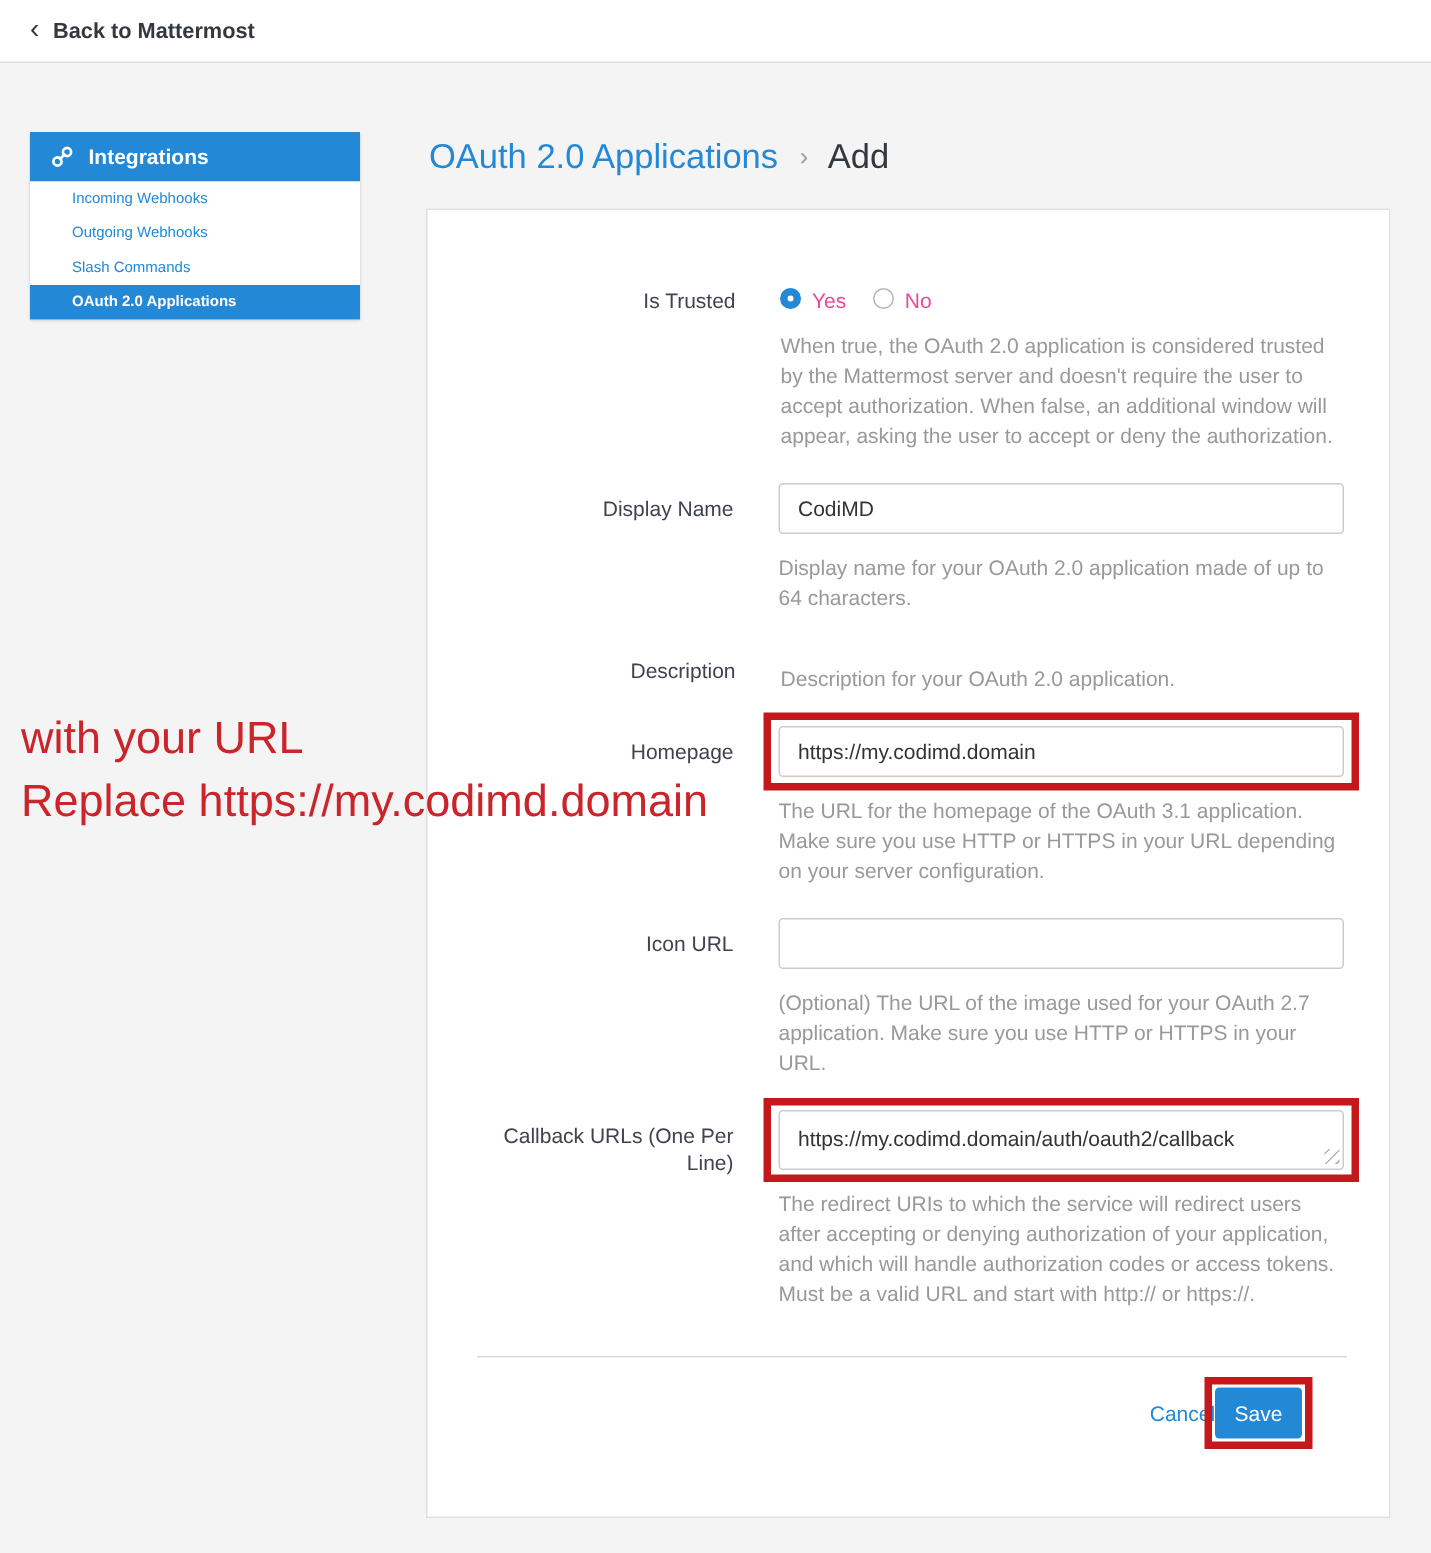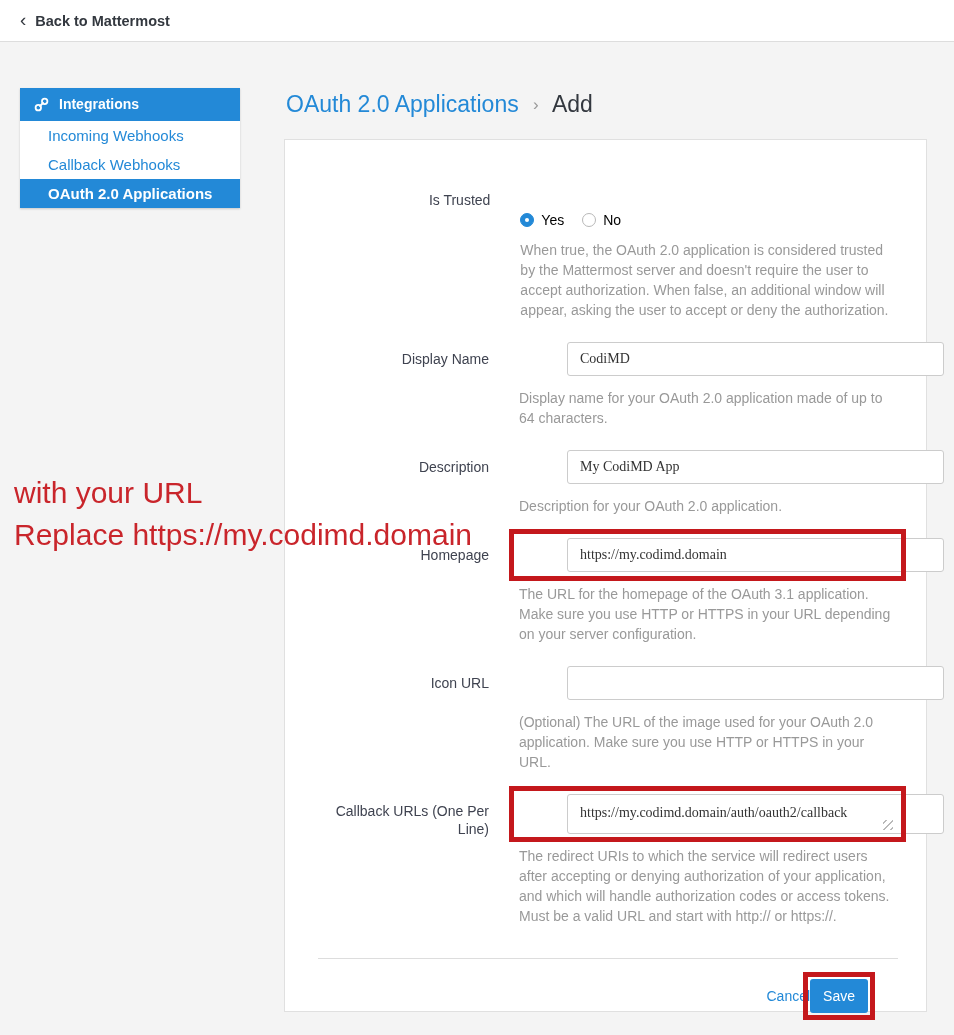"Incoming Webhooks" .sidebar-item { font-size: 15px -> 10px }
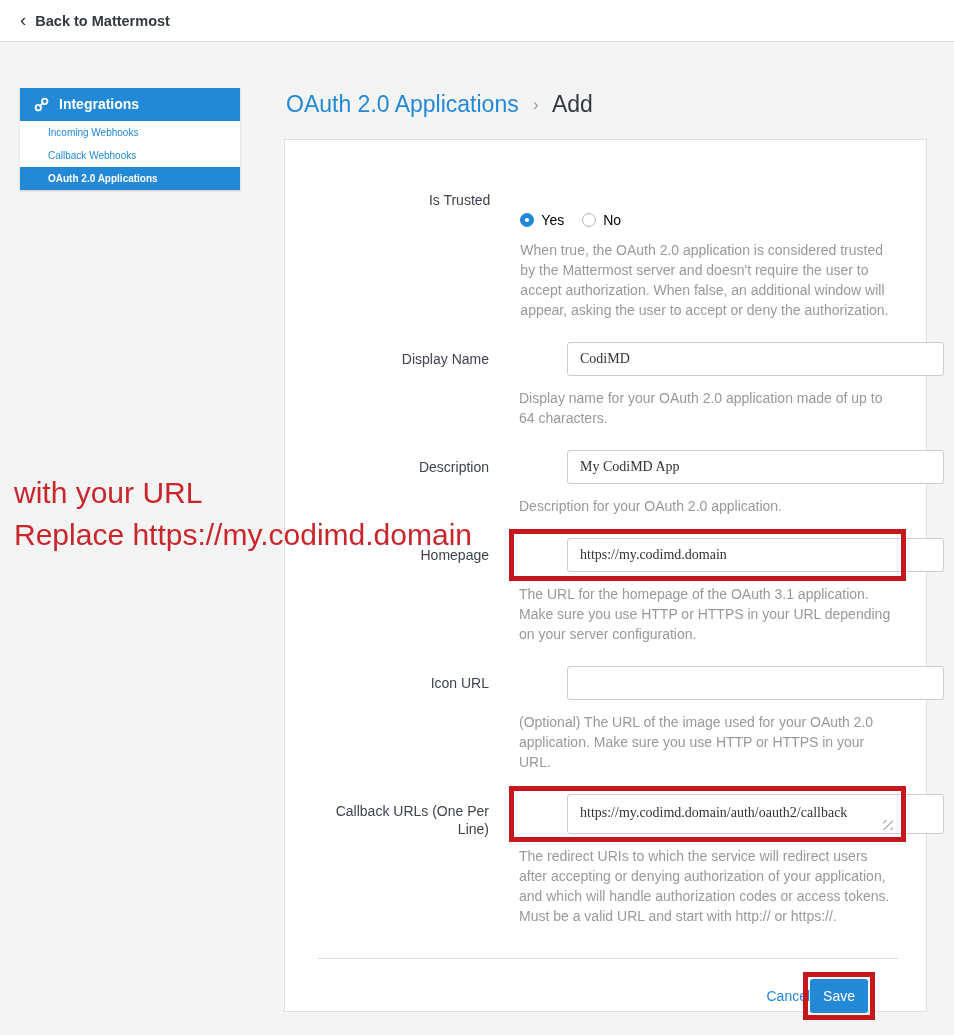"Callback Webhooks" div.sidebar-item { text: Callback -> Outgoing }
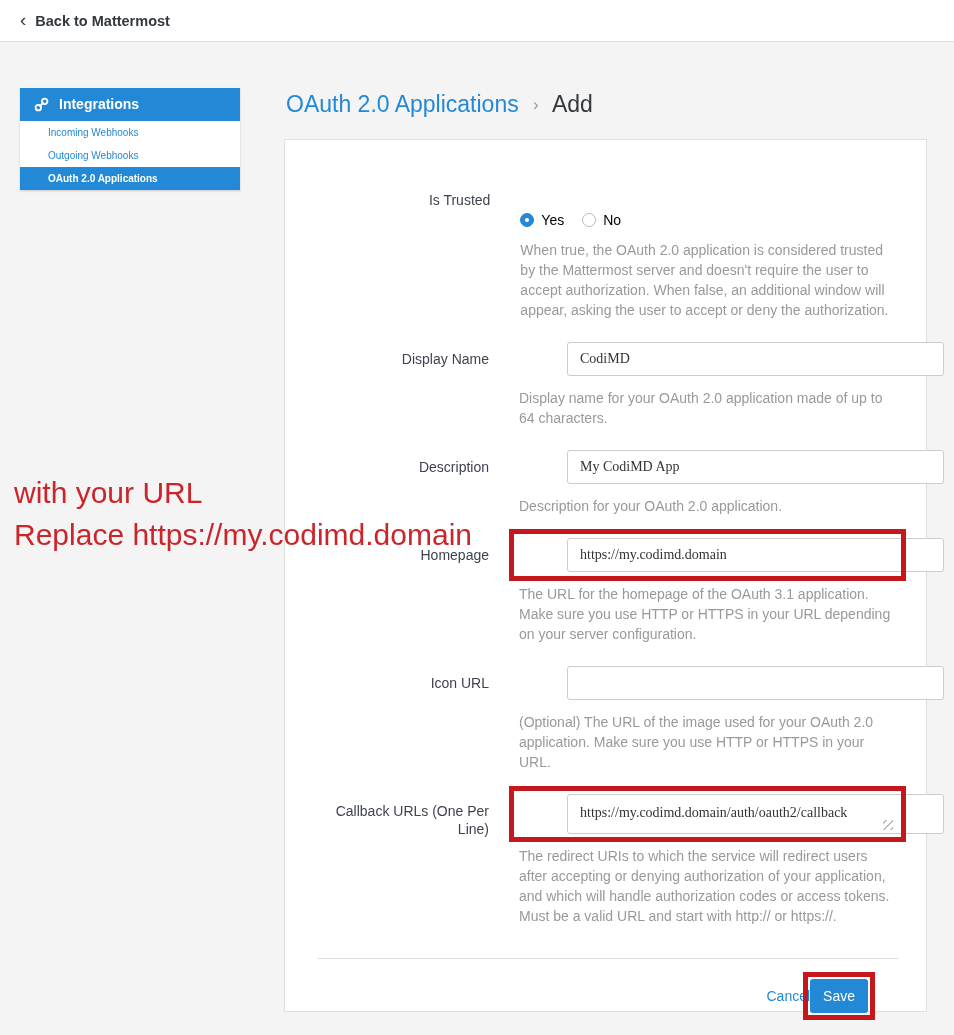"Slash Commands" div.sidebar-item { html: none -> <div>Slash Commands</div> }
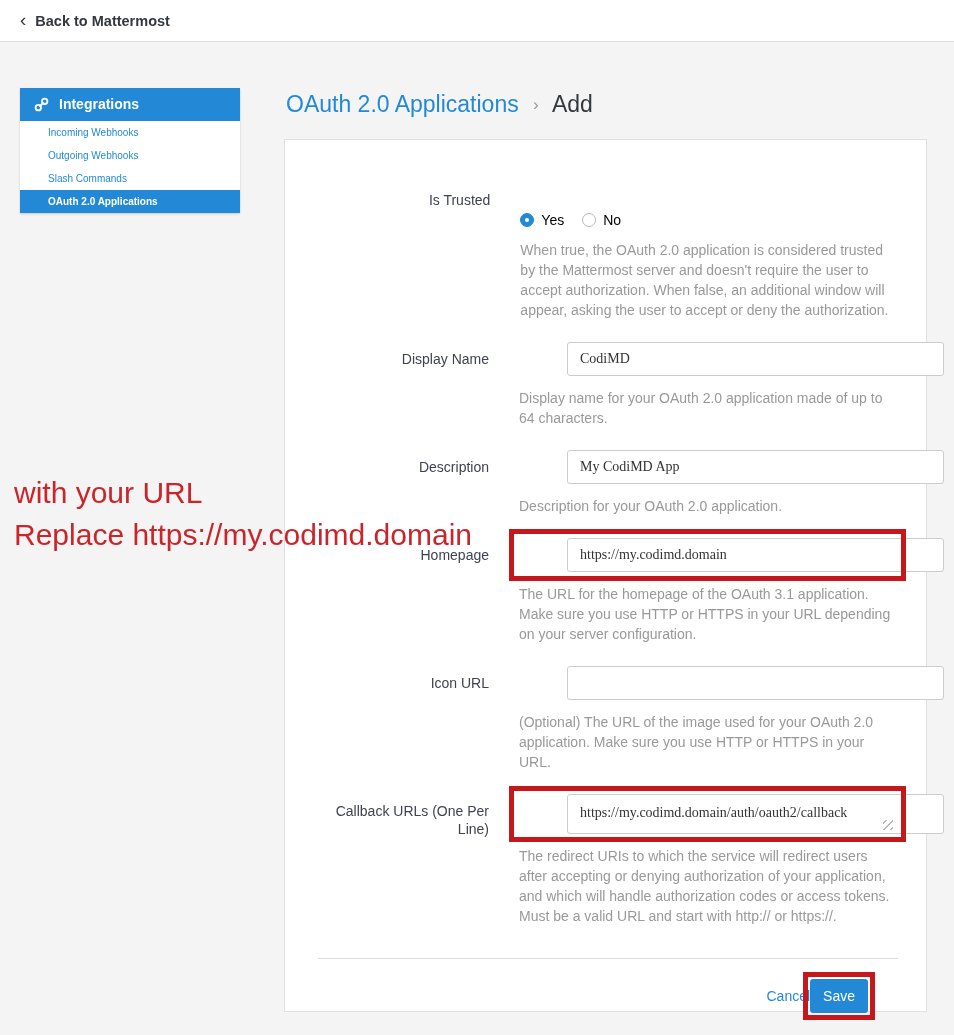"Yes" .radio-option { align-items: center -> none; color: #000000 -> #ec4899; margin-top: 20px -> none }
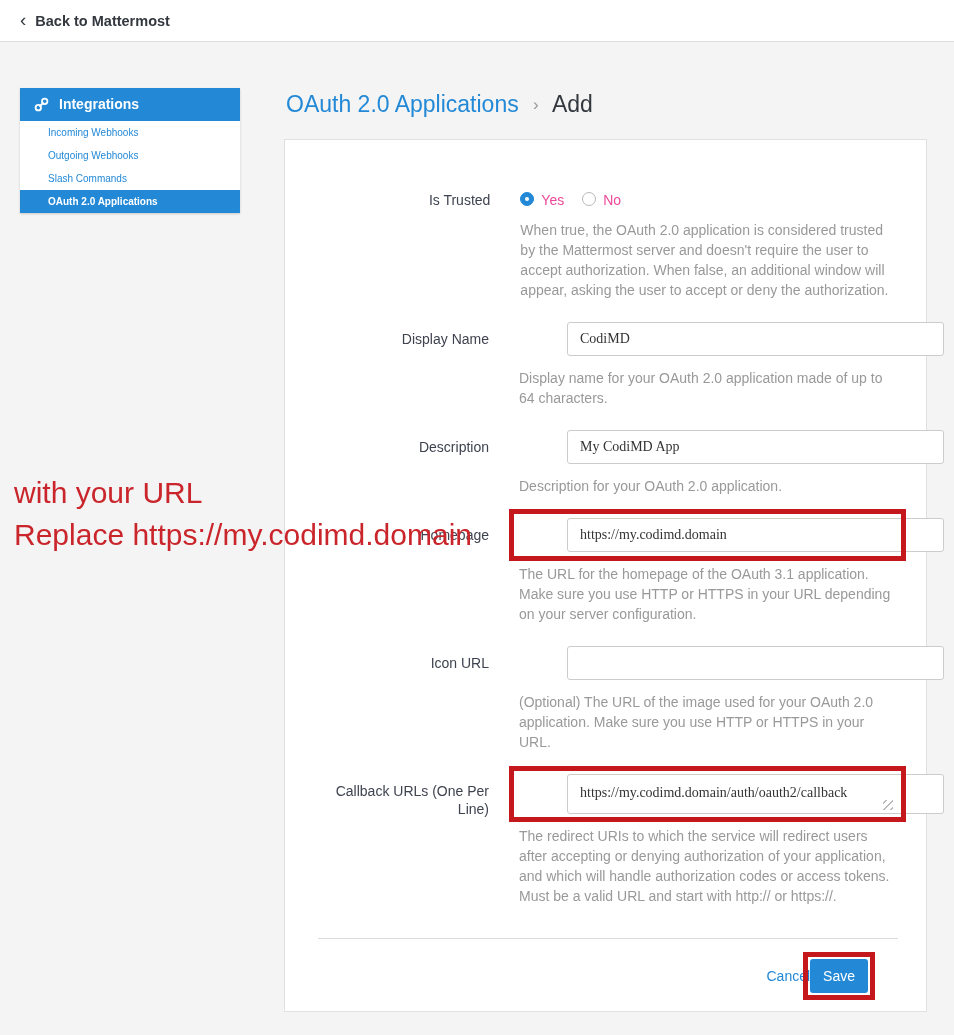"CodiMD" .form-control { font-family: Liberation Serif, serif -> Liberation Sans, sans-serif; margin-left: 48px -> none }
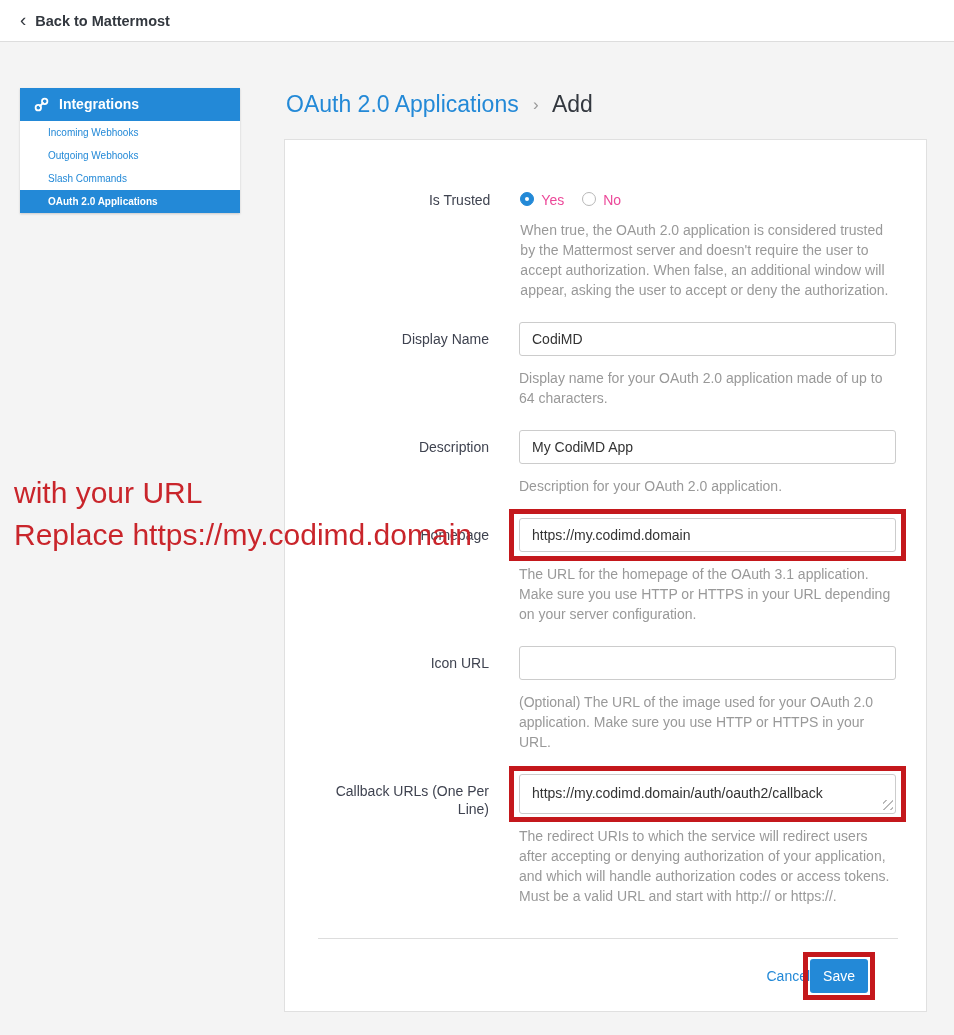"My CodiMD App" input.form-control { html: <input> -> none }
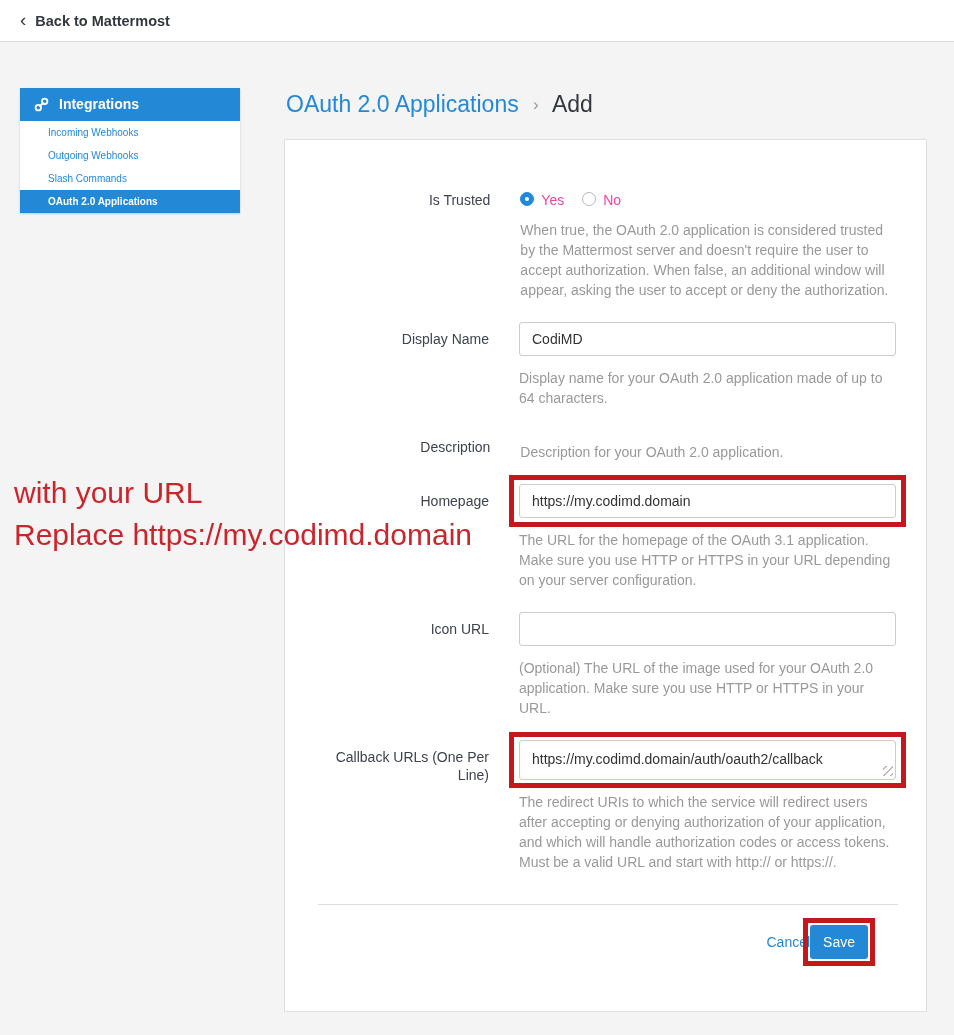"(Optional) The URL of the" div.help-text { text: 2.0 -> 2.7 }
